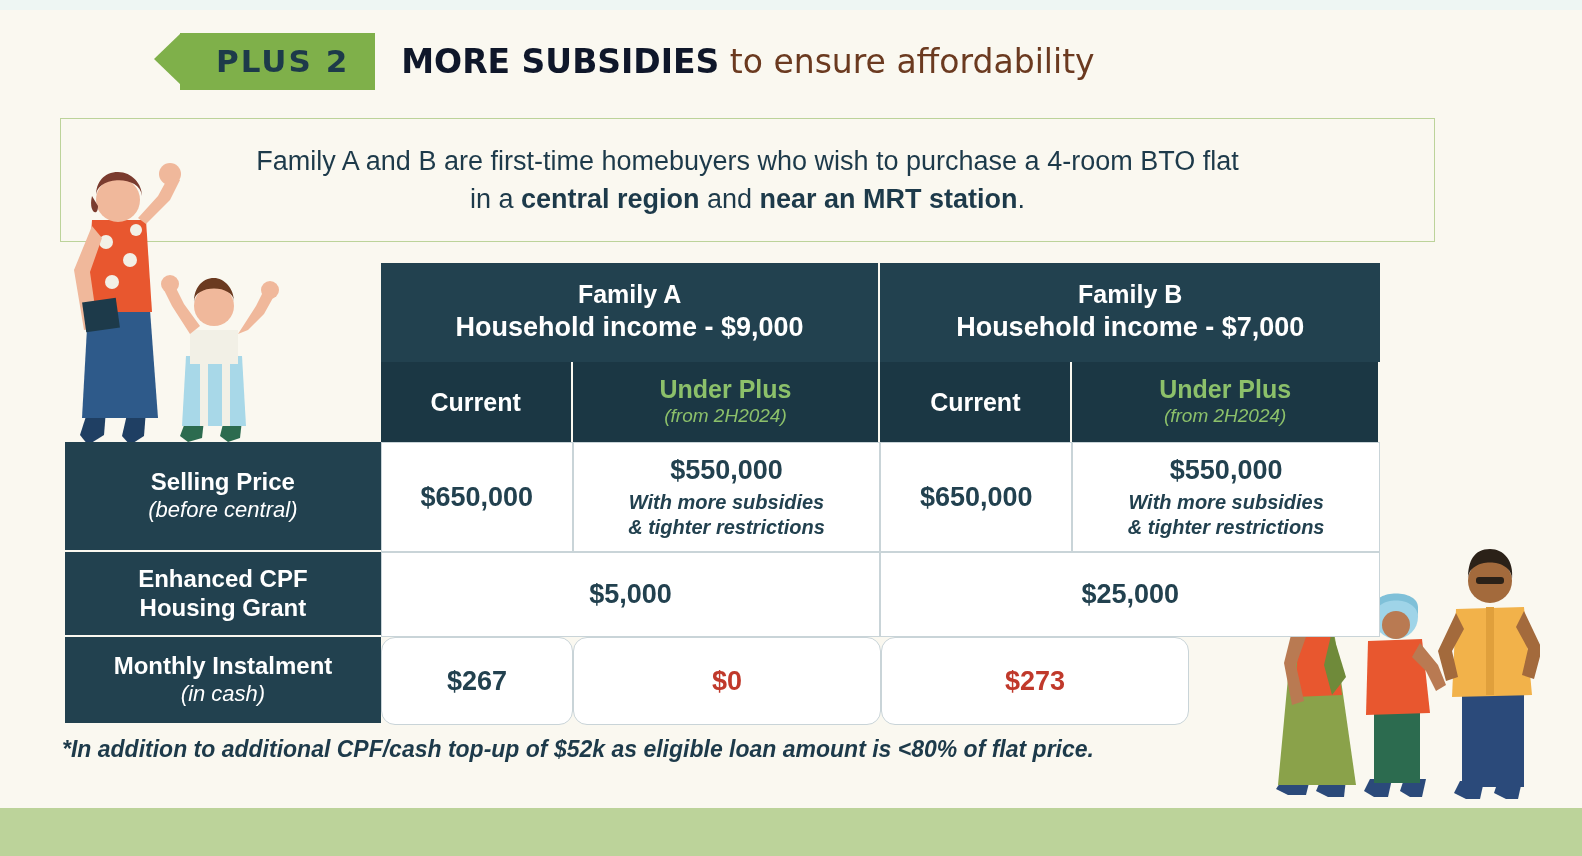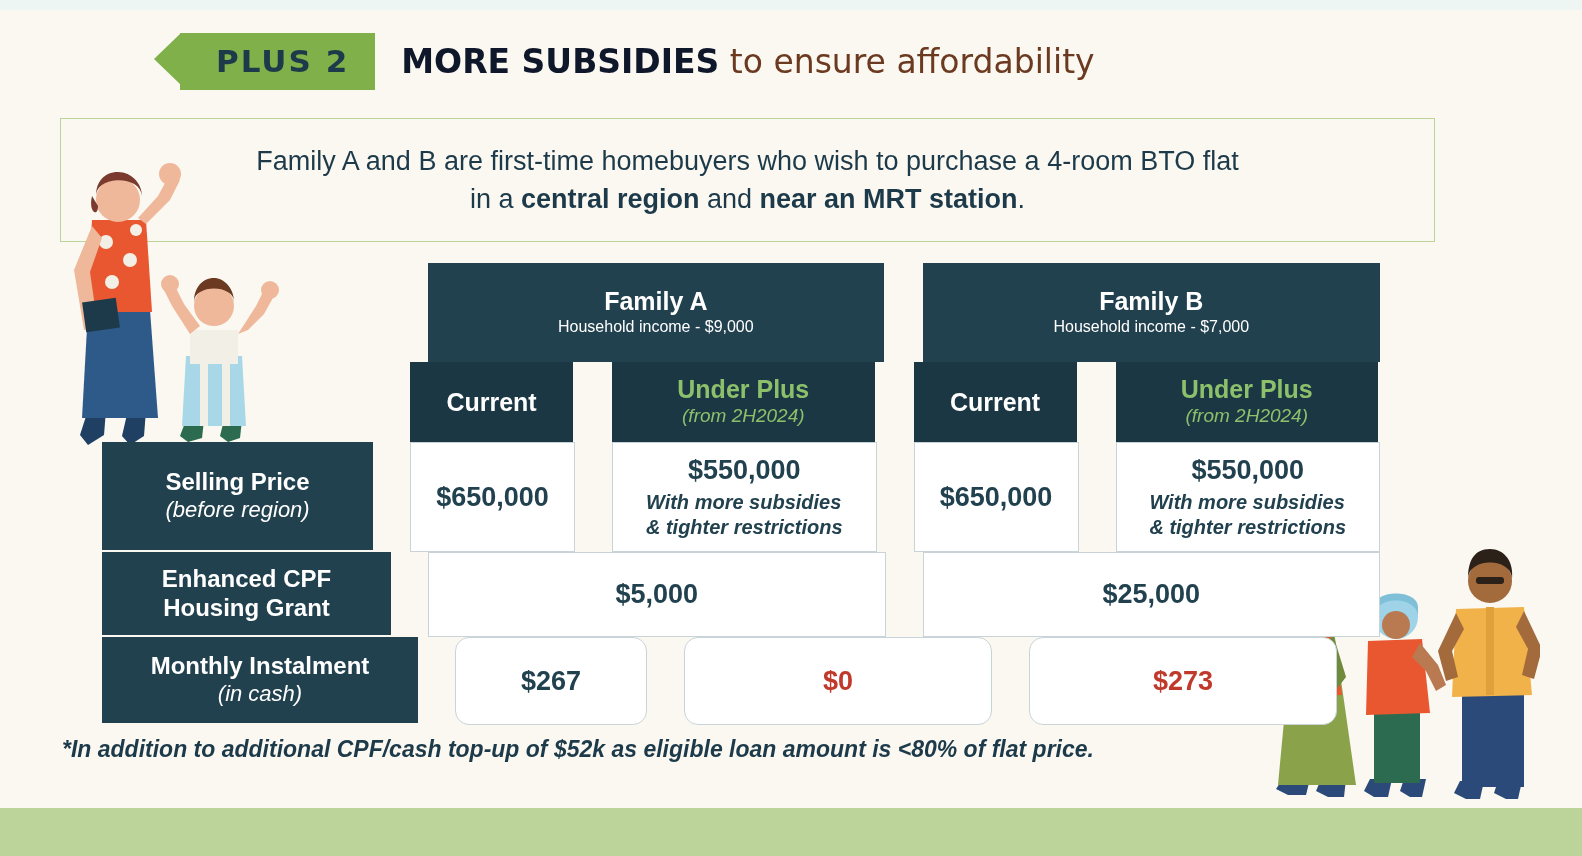"Family A" .cell { margin-left: 37px -> none; text-align: left -> center }
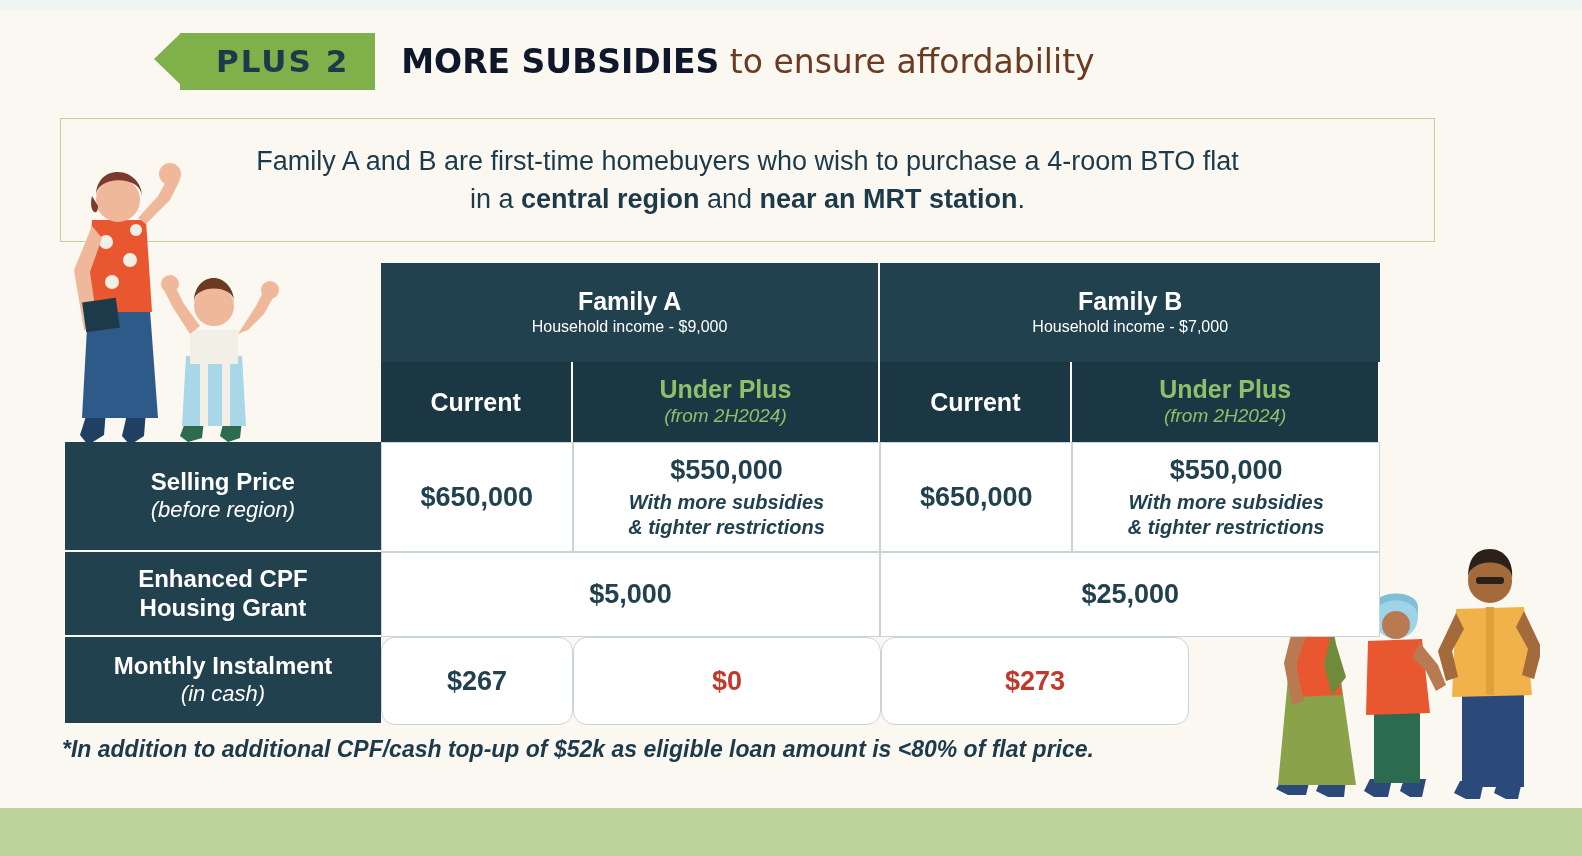"Household income - $9,000" .fam-income { font-size: 16px -> 27px; font-weight: normal -> bold }
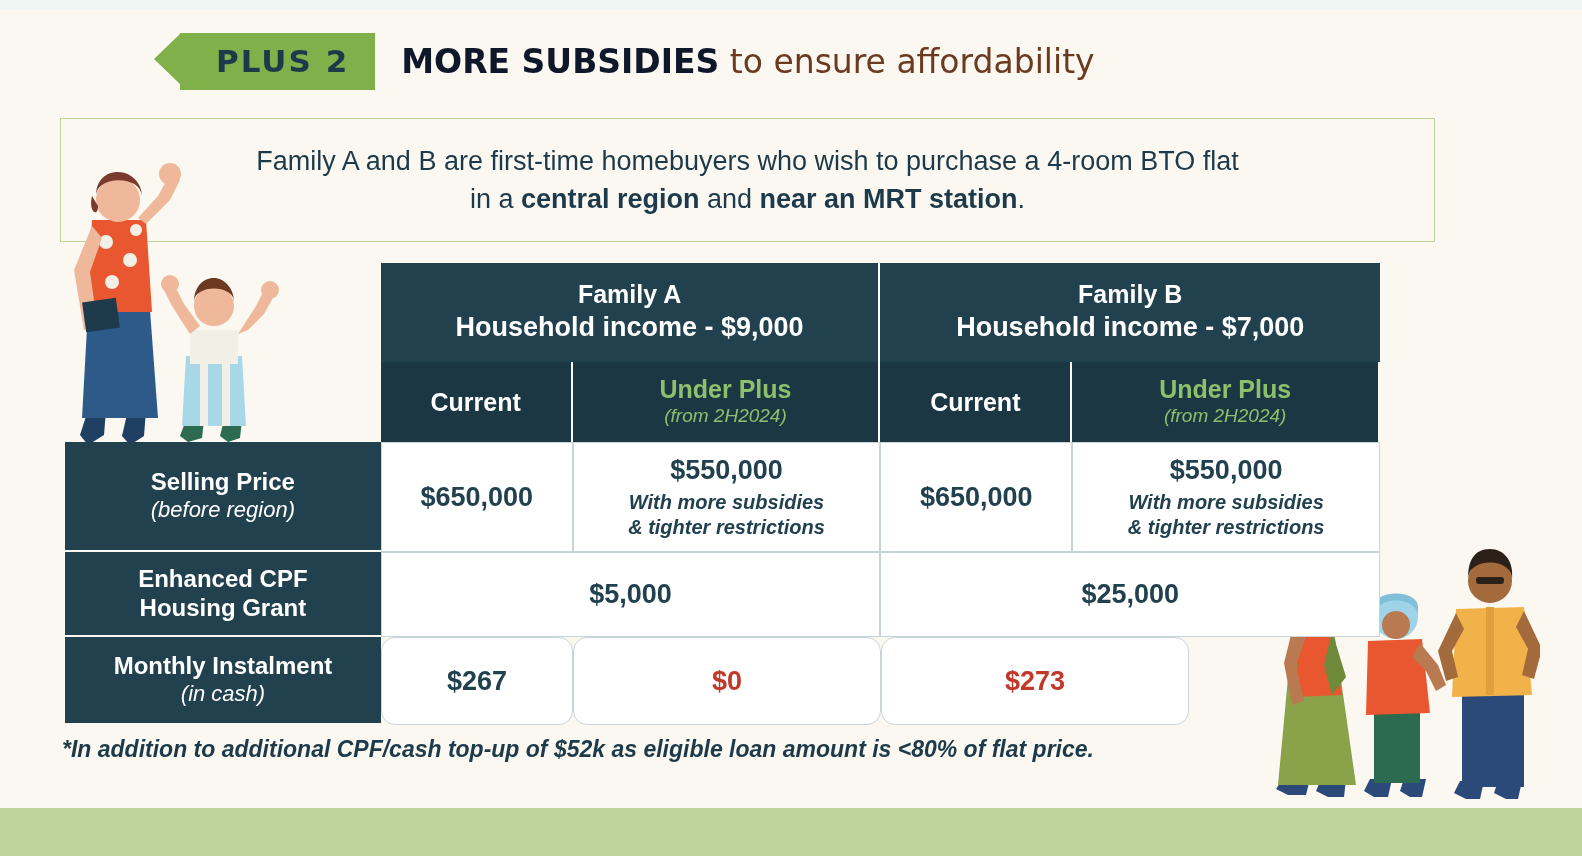"(before region)" div.lc-sub { text: region -> central }
